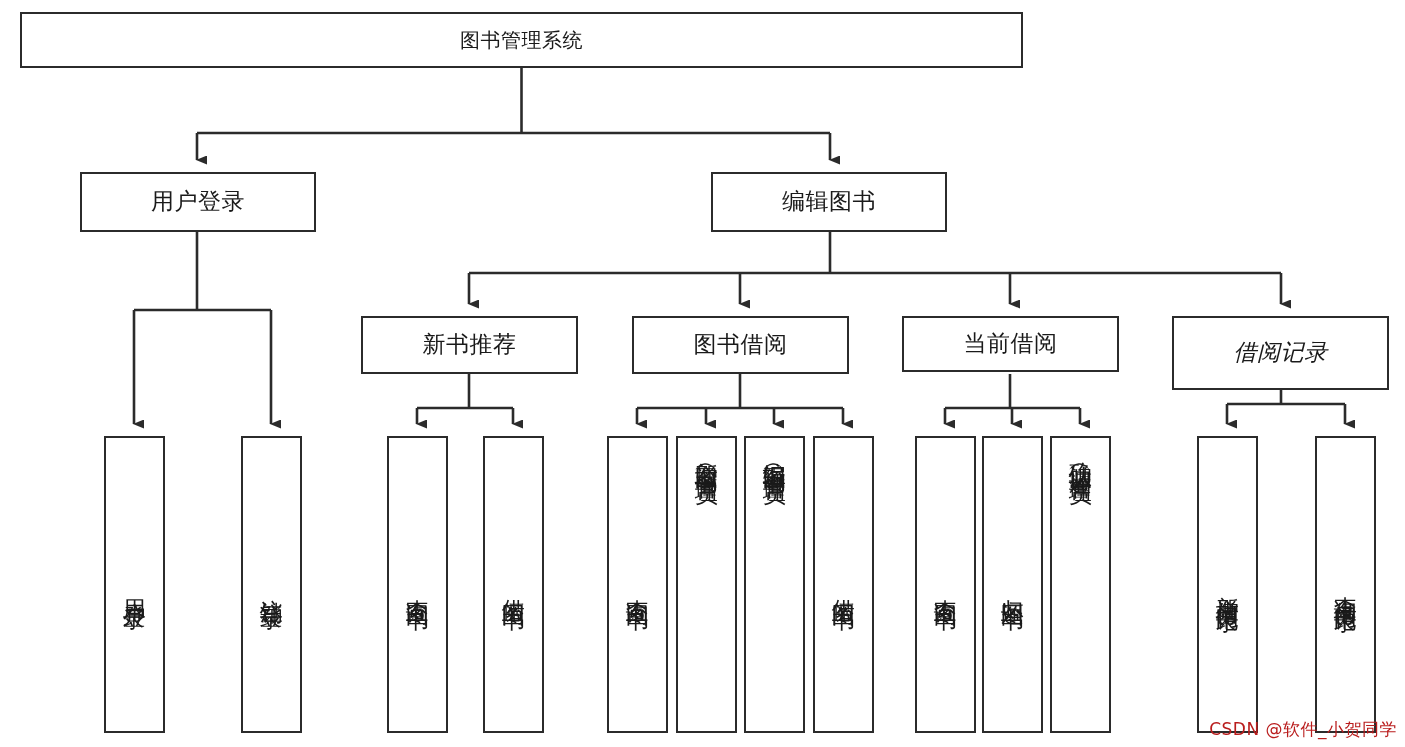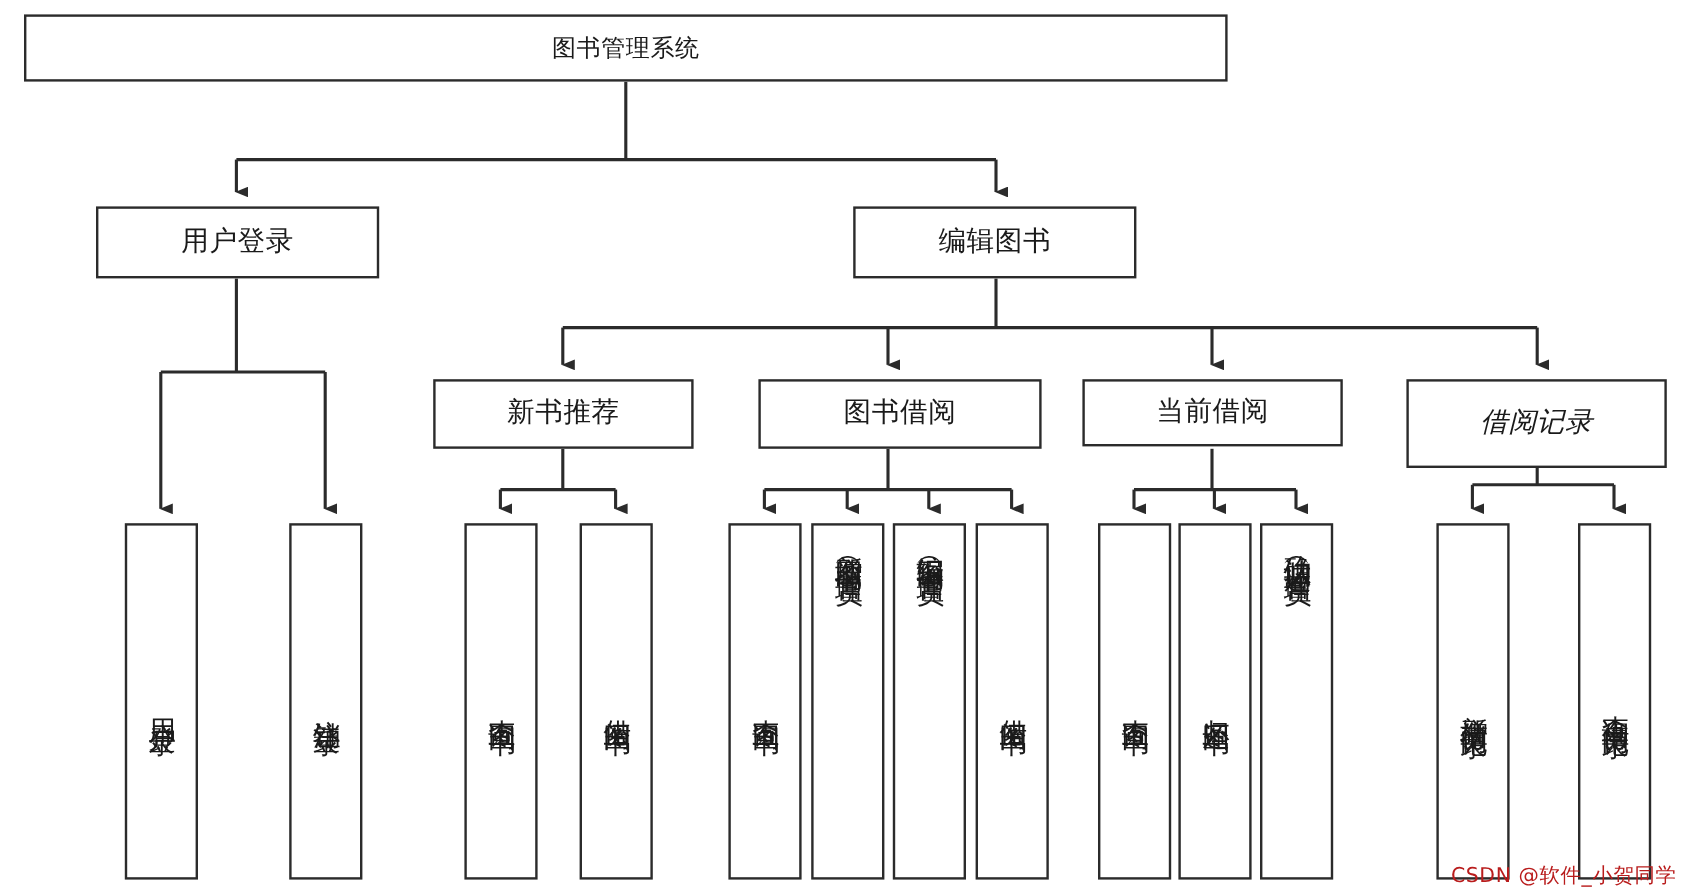"图书借阅" div.node { width: 236px -> 217px }
